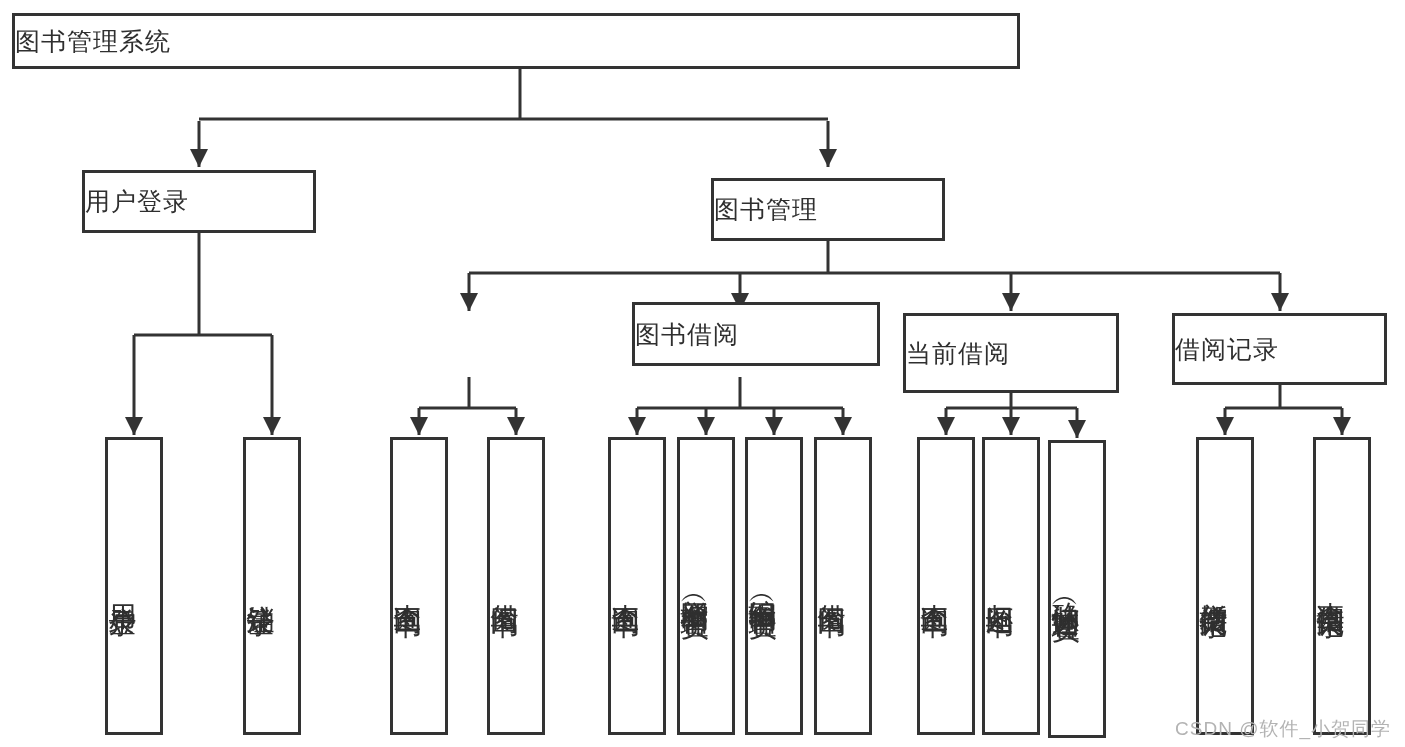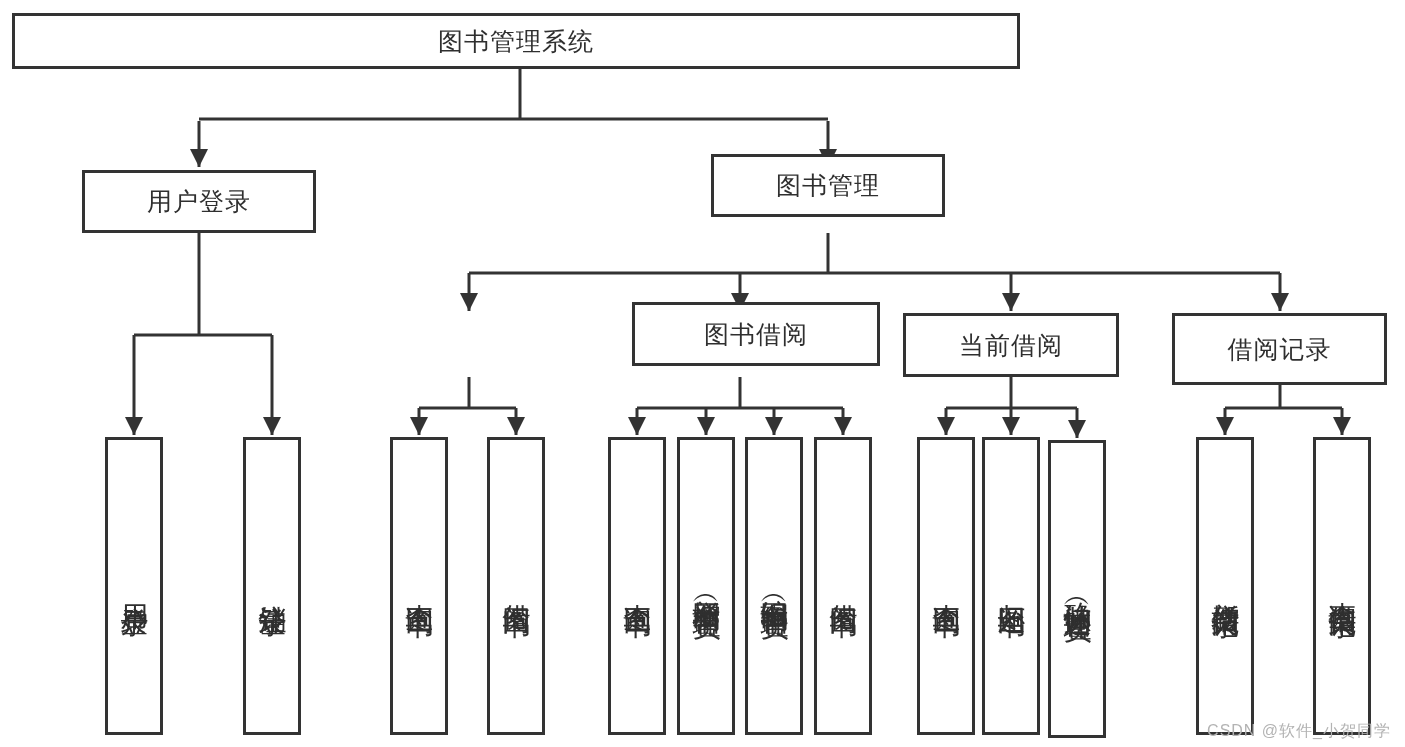"图书管理系统" .box { justify-content: center -> flex-start }
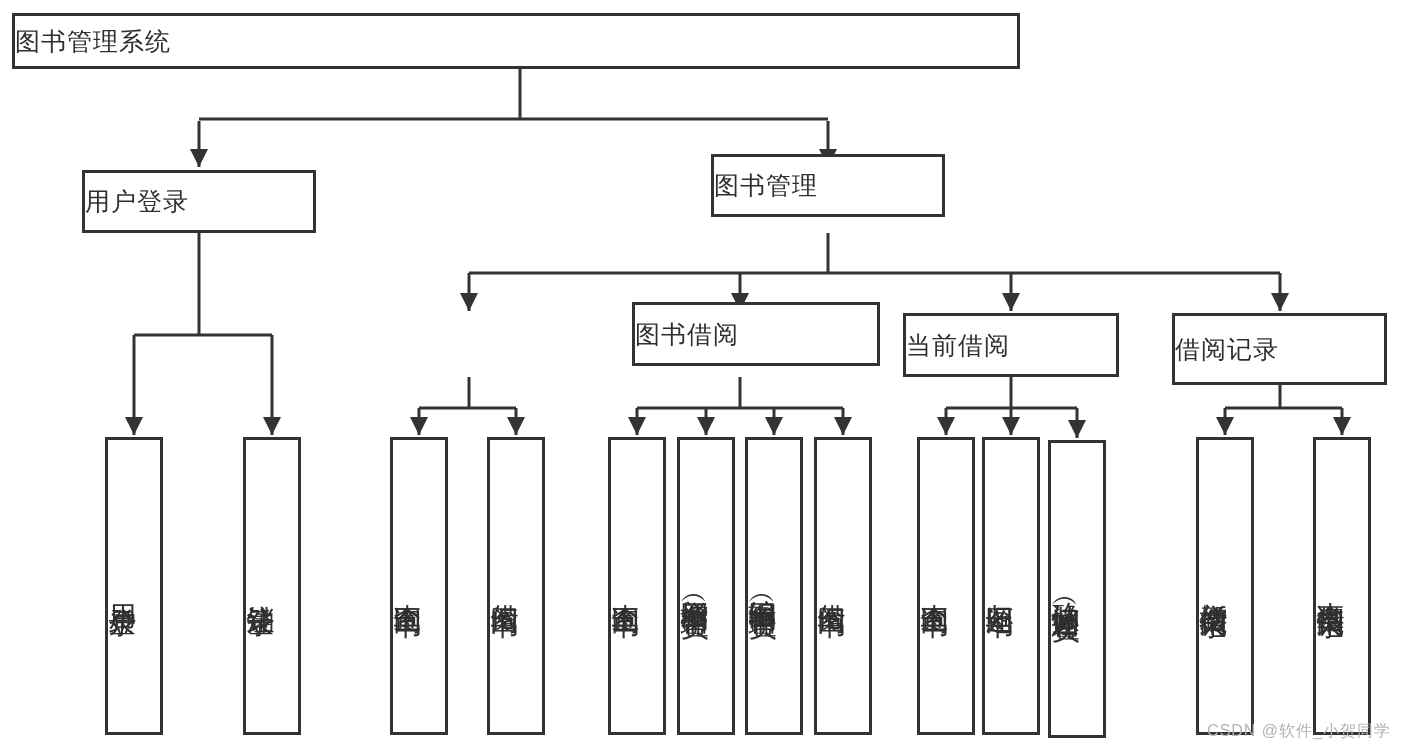"图书管理" div.box { top: 154px -> 178px }
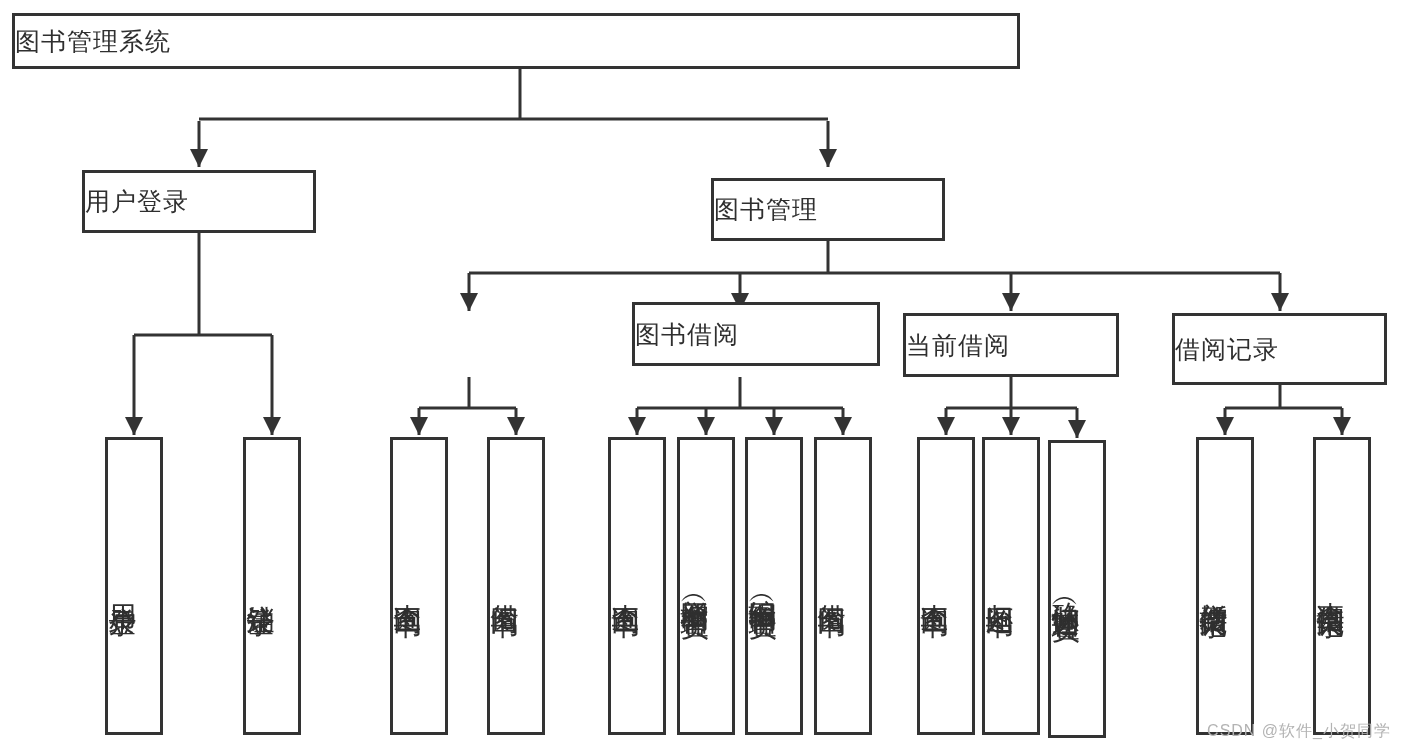"当前借阅" div.box { height: 64px -> 80px }
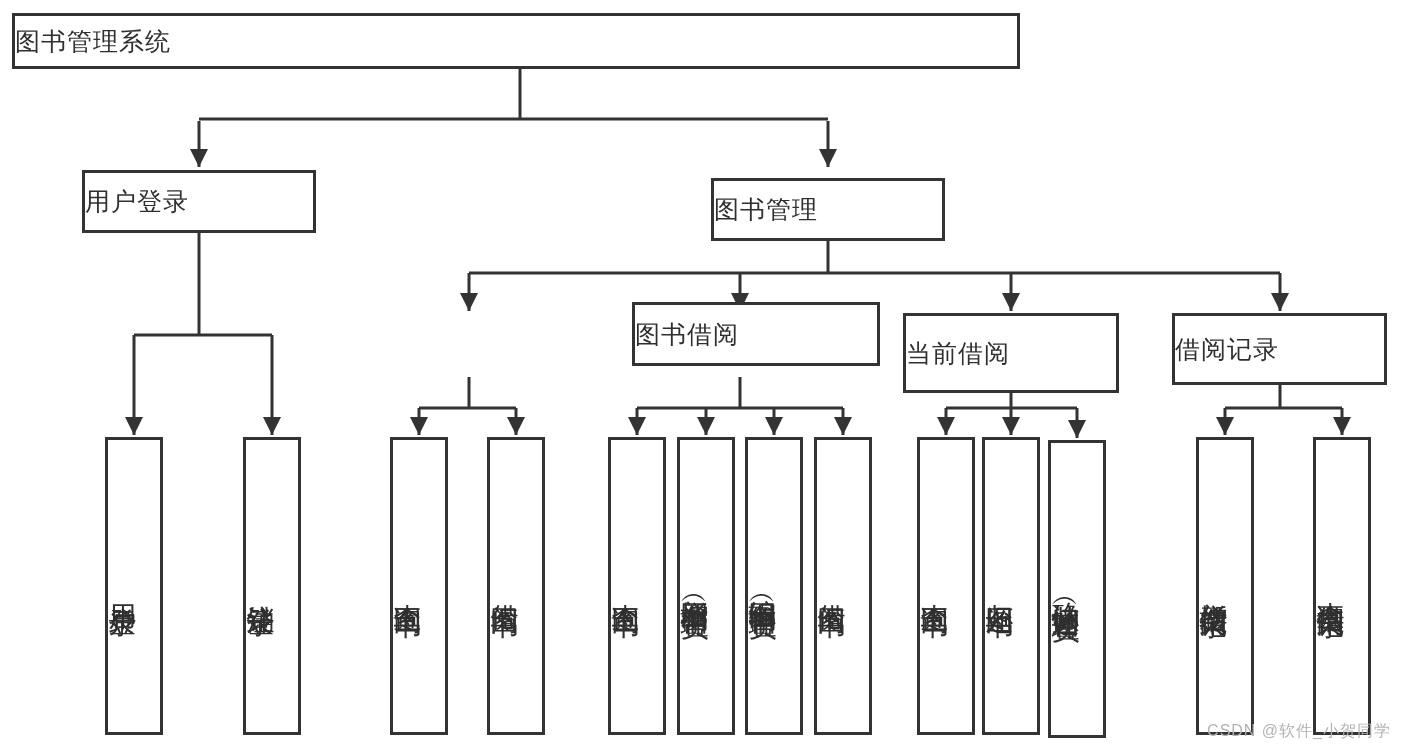"CSDN @软件_小贺同学" .watermark { font-size: 16px -> 19px }
